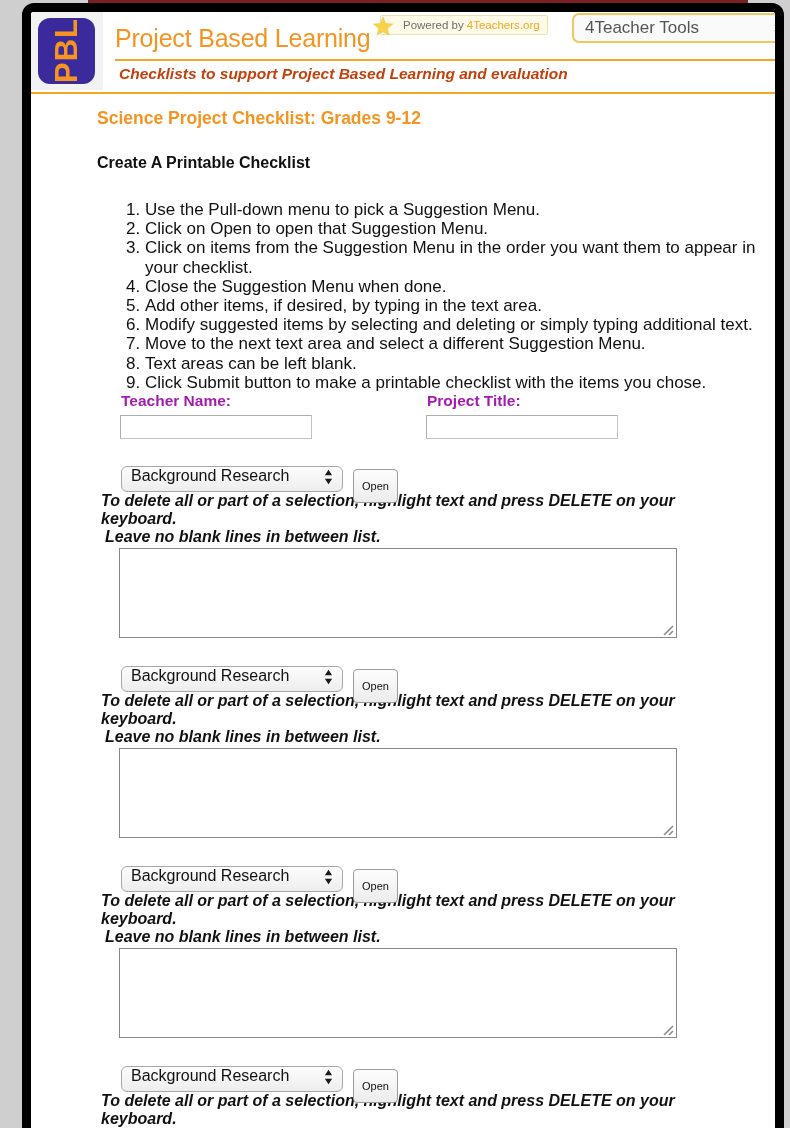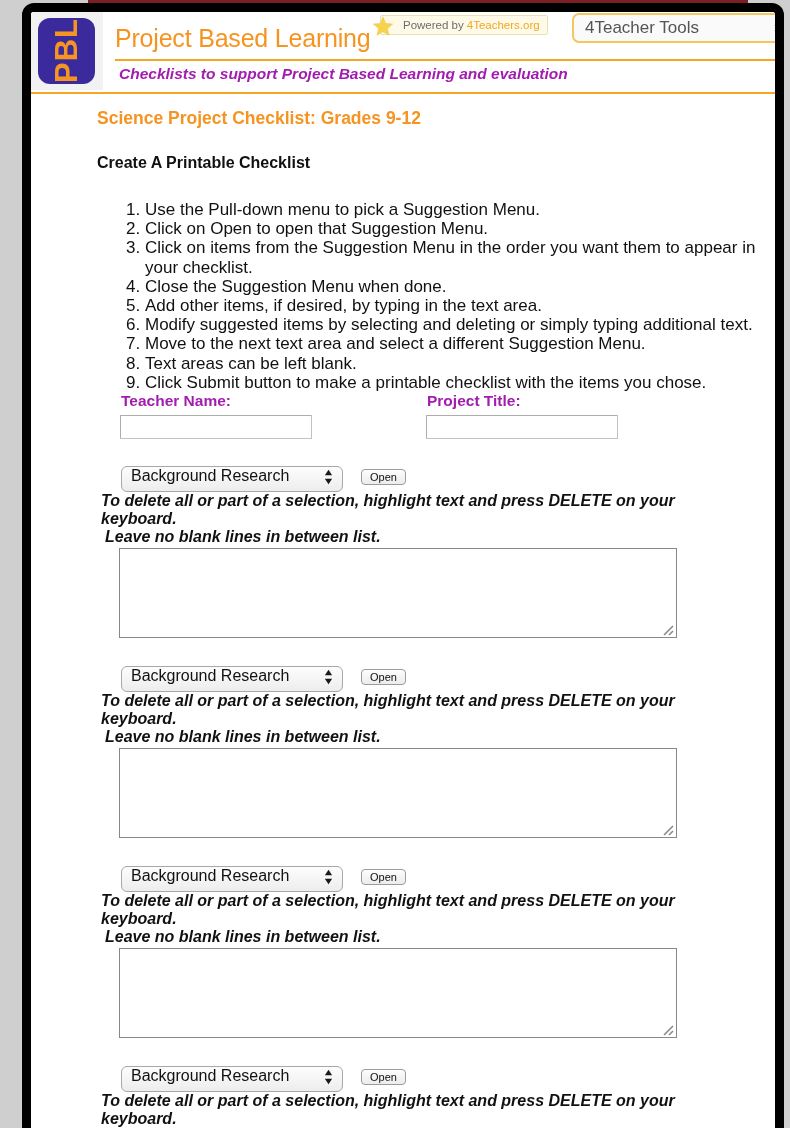"Checklists to support Project Based" .tagline { color: #a21caf -> #c2410c }
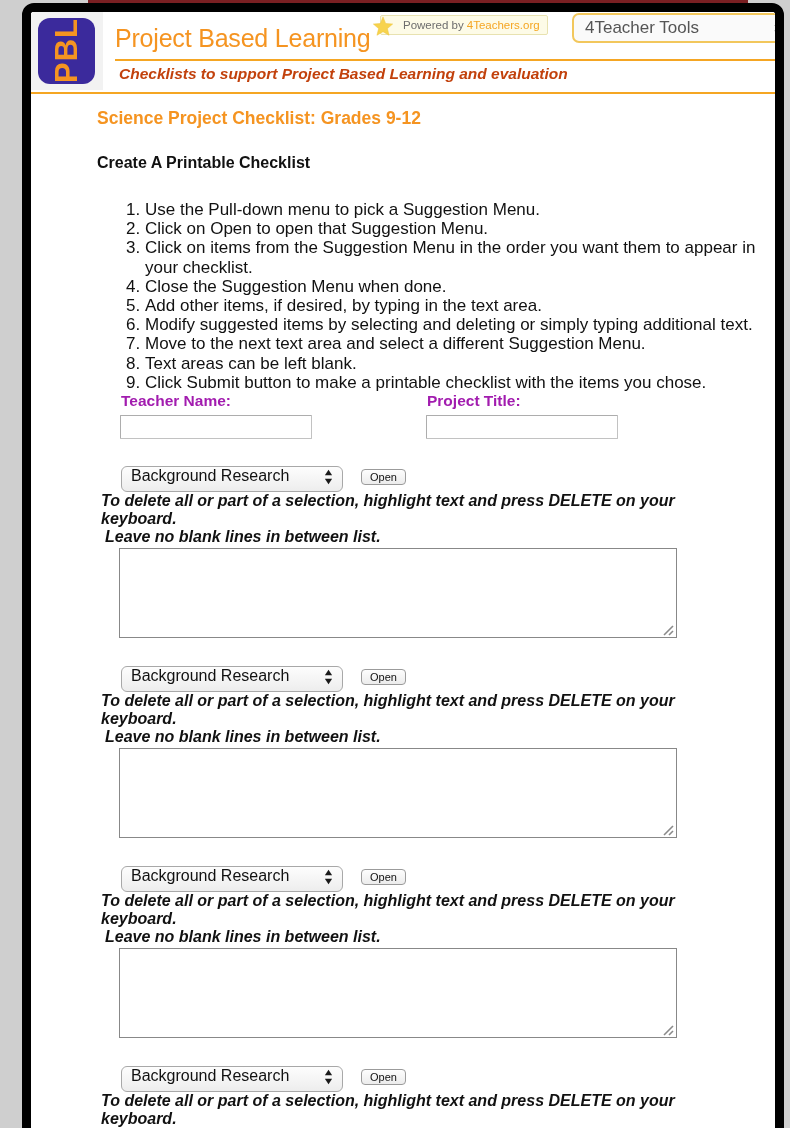"Open" .open-btn { height: 16px -> 34px; left: 264px -> 256px }
